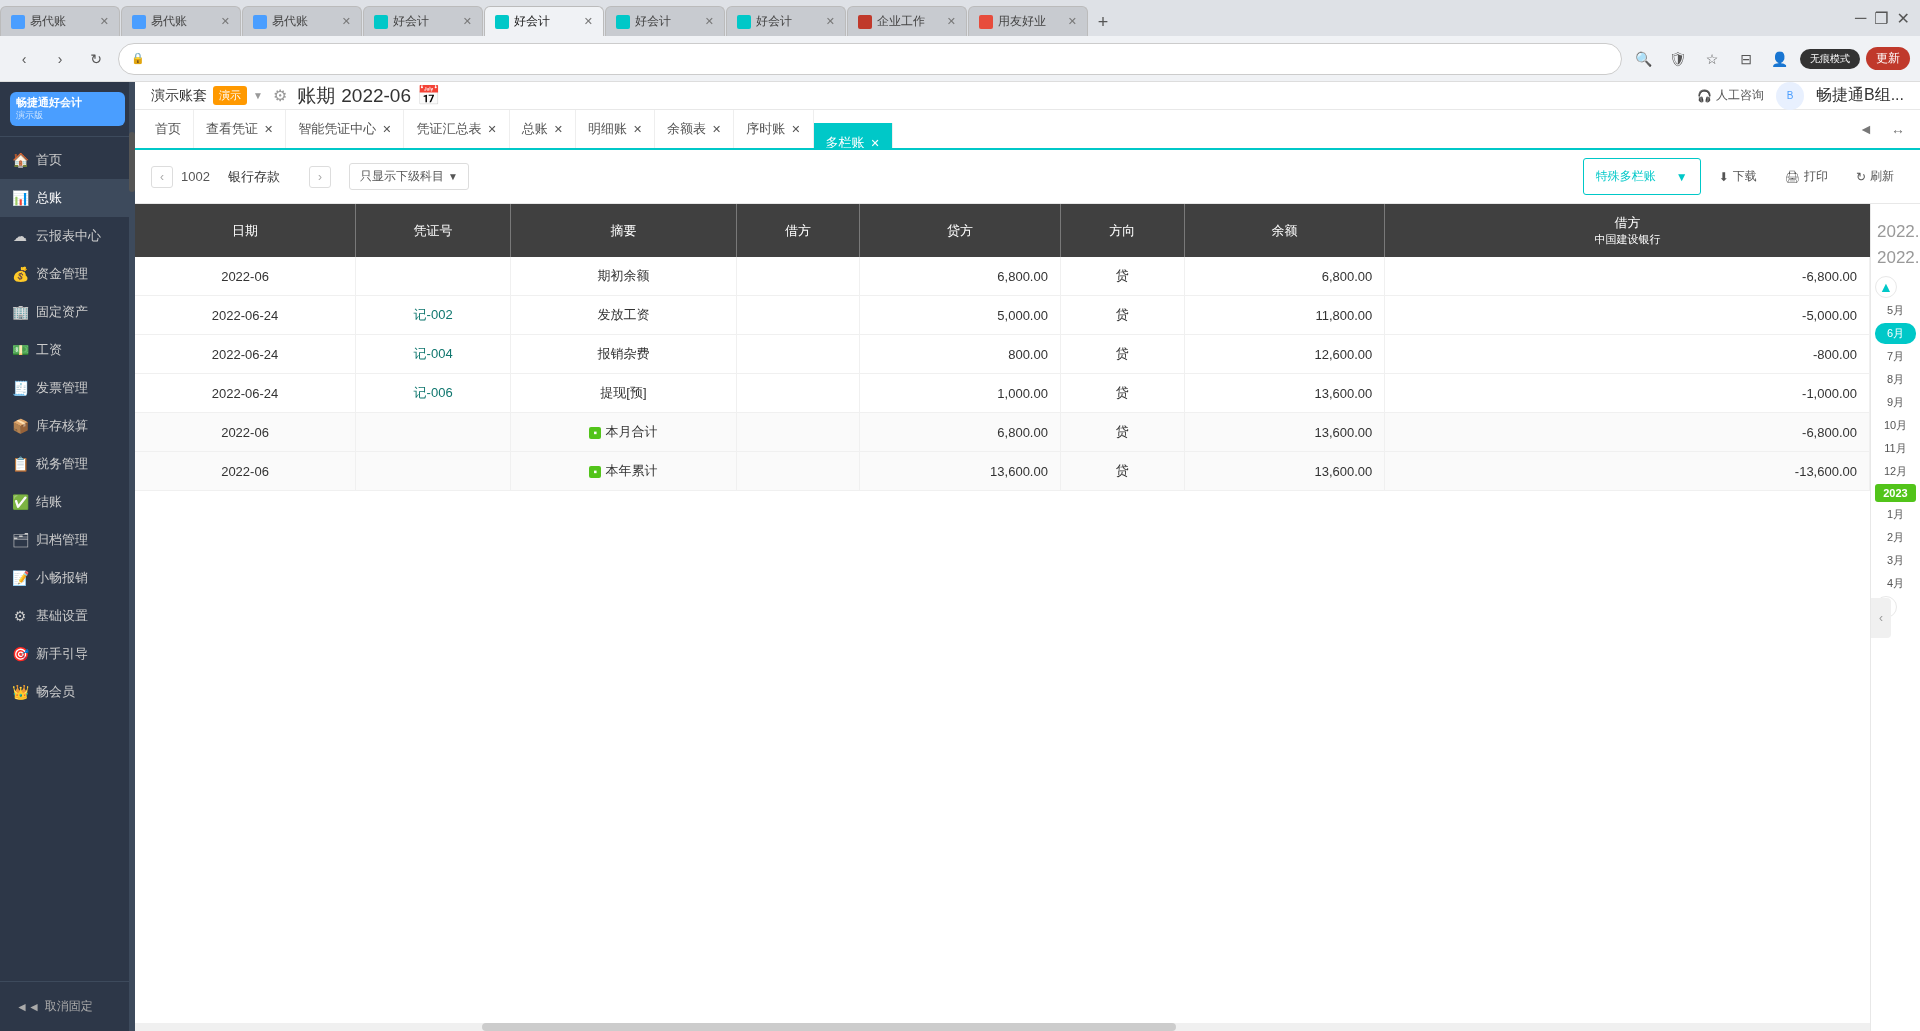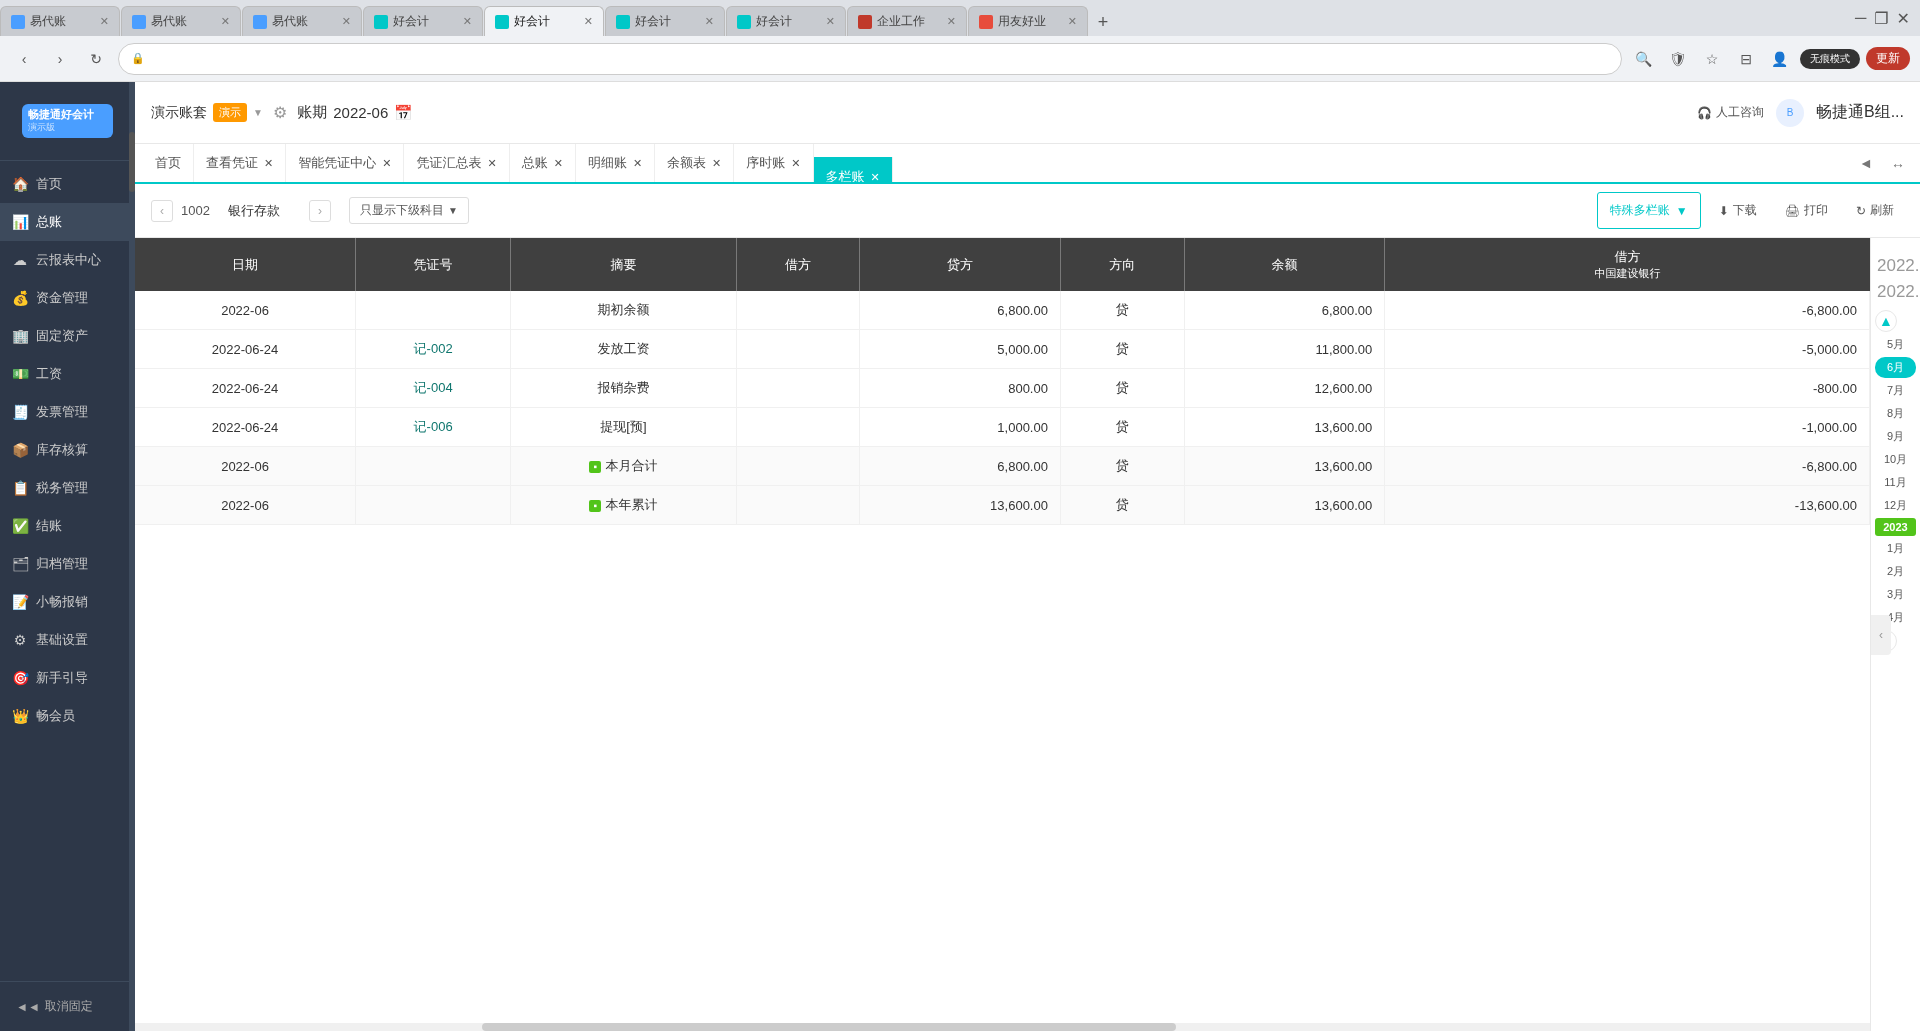"畅捷通好会计" .sidebar-logo { padding: 22px -> 10px }
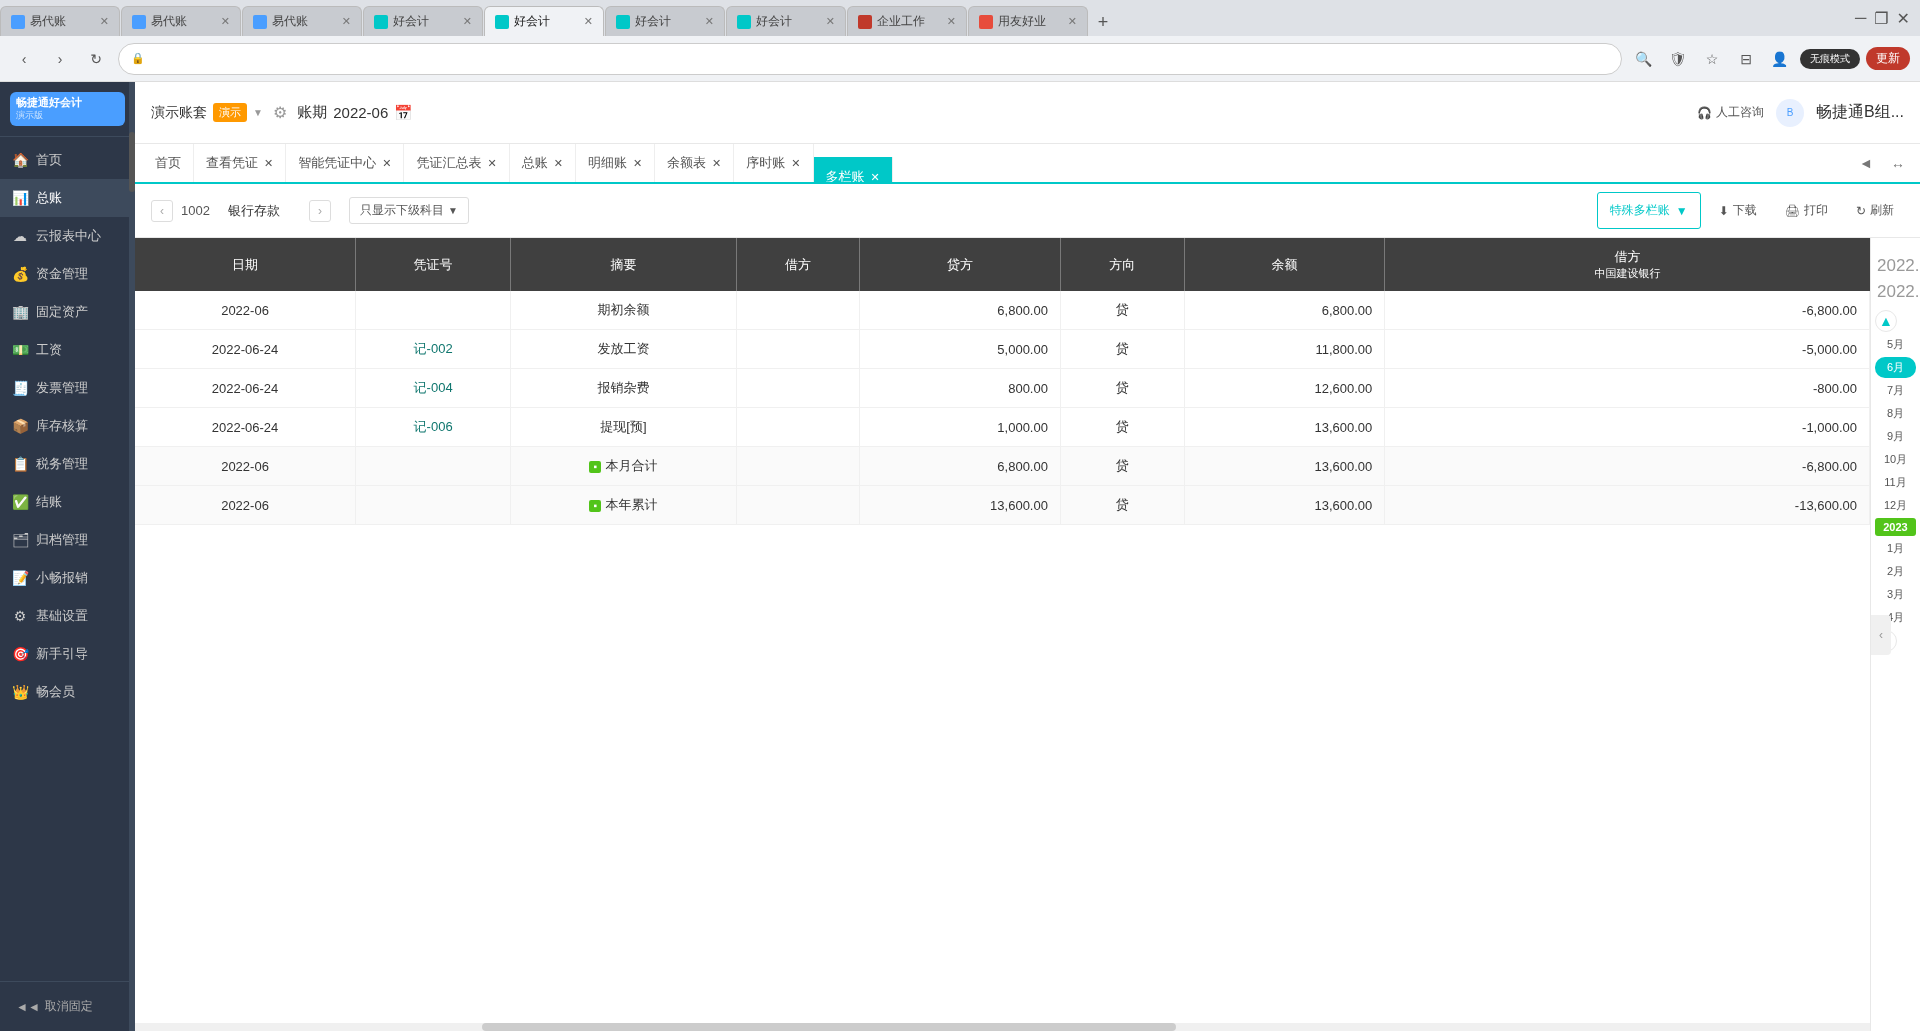"演示账套" .top-bar { height: 62px -> 28px }
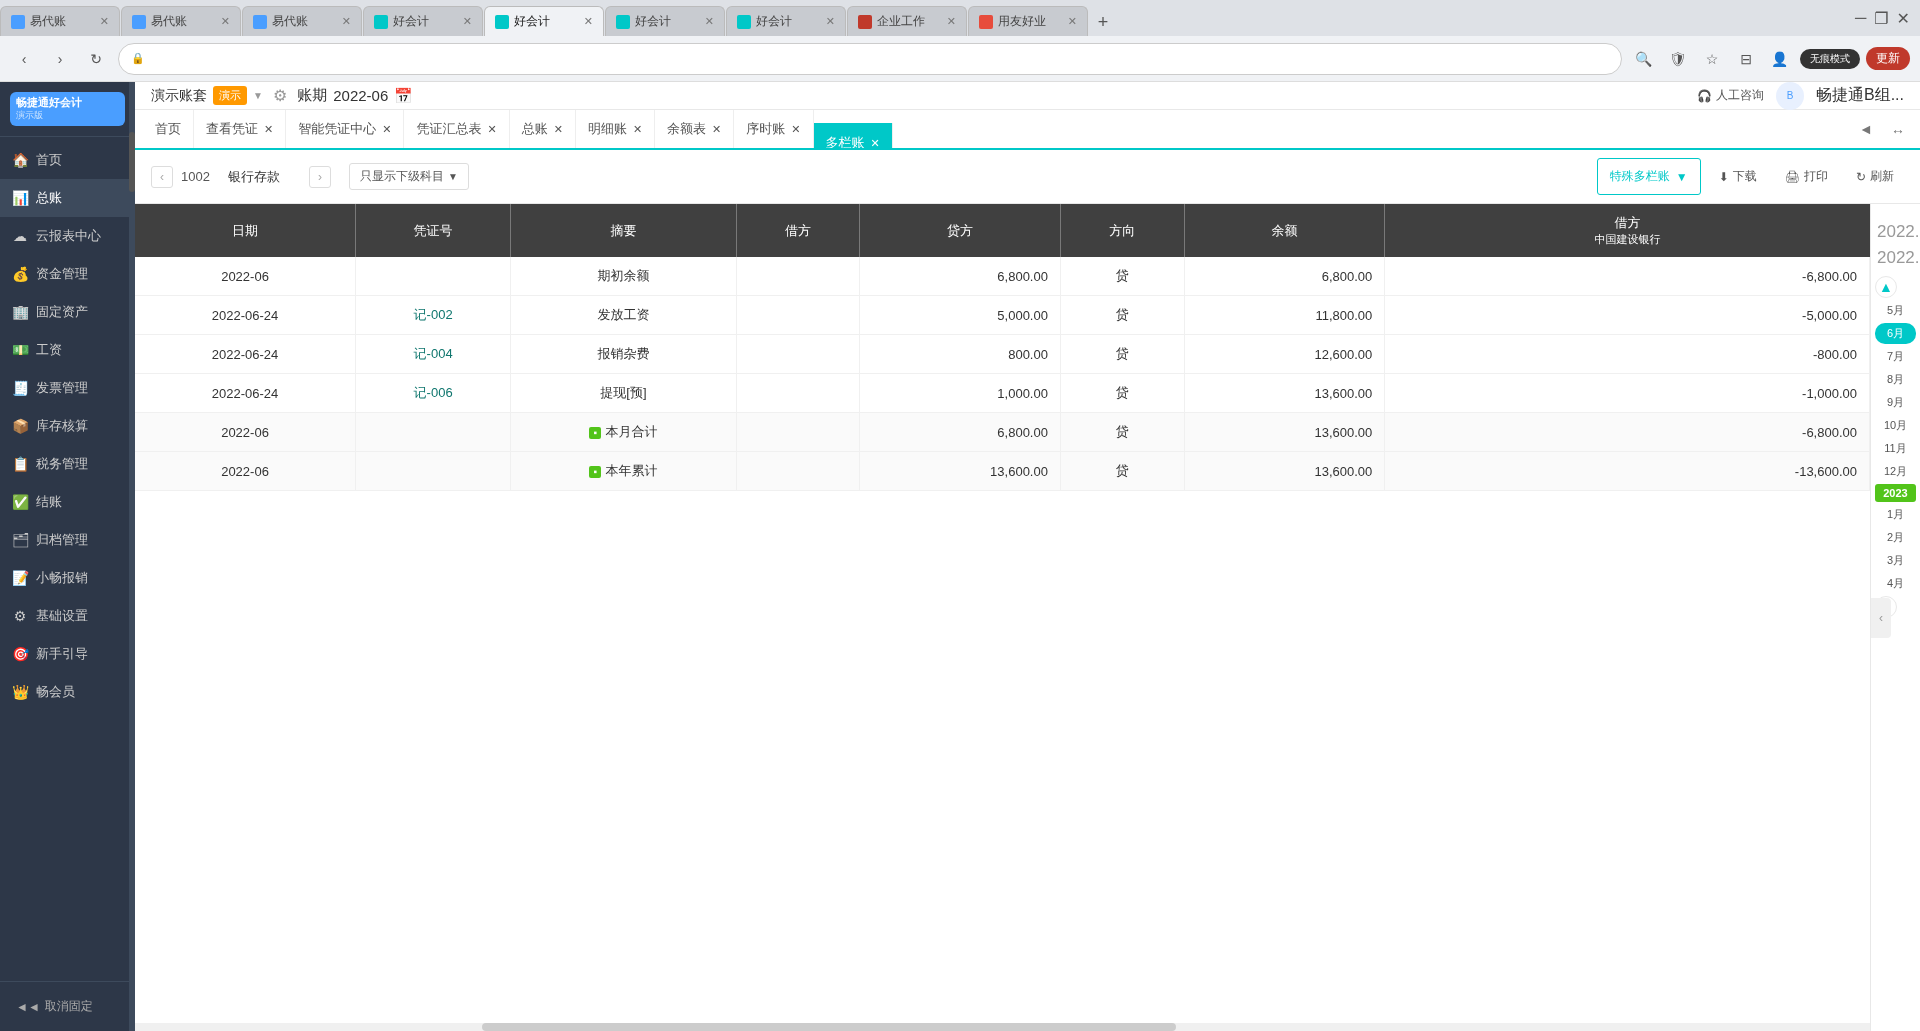"账期" .period-info { font-size: 15px -> 19px }
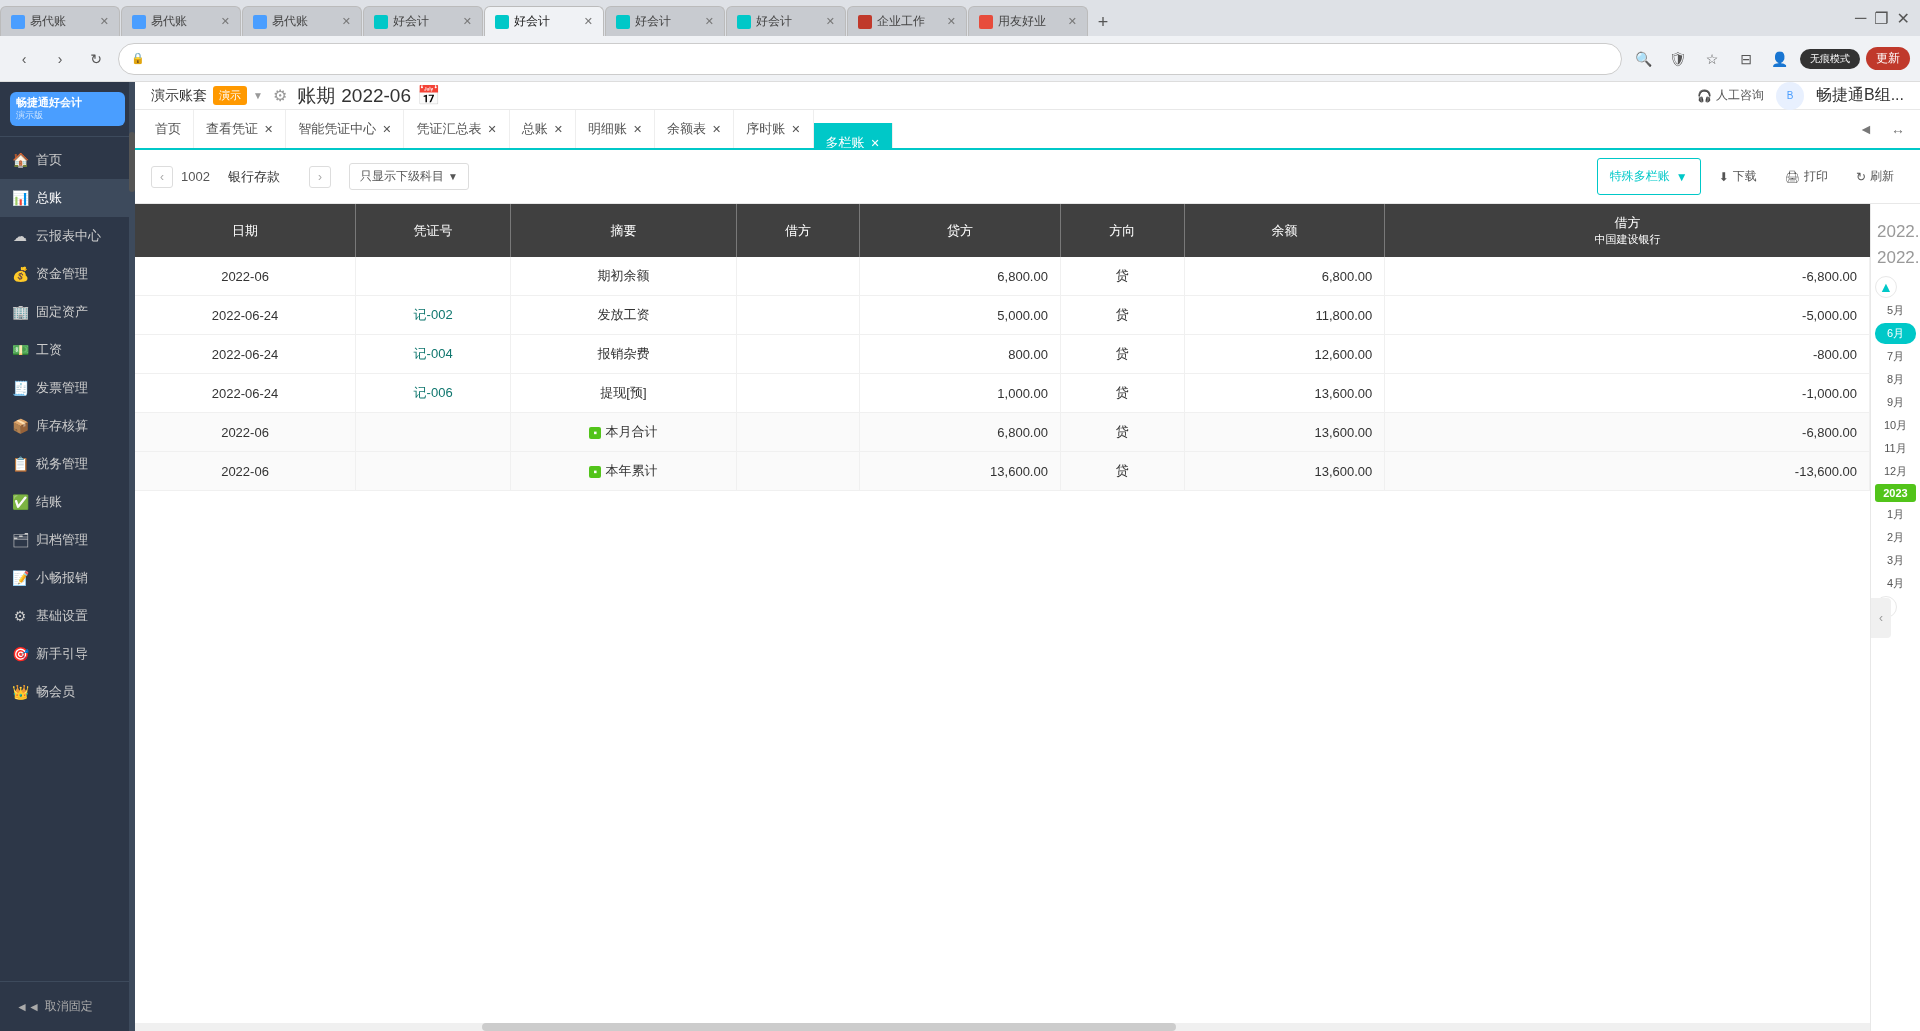"特殊多栏账" .special-multi-btn { gap: 6px -> 20px }
